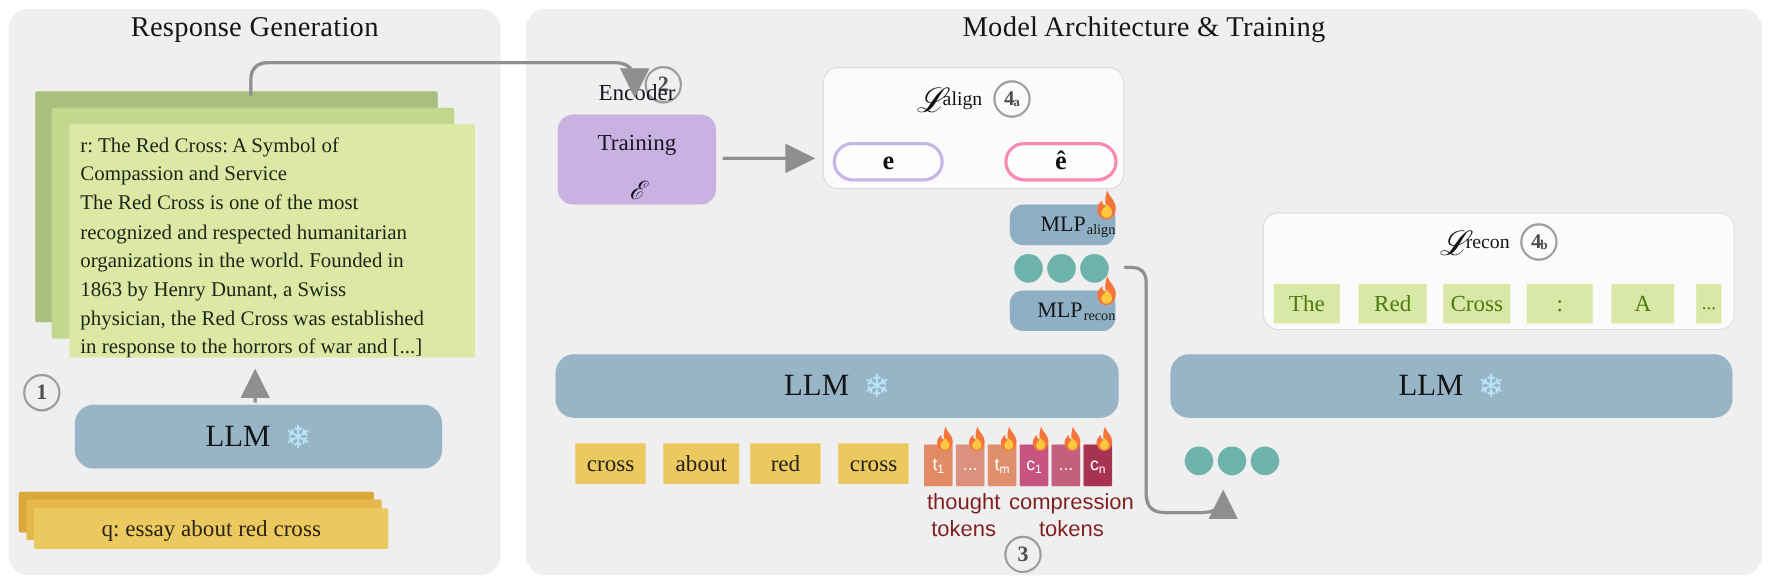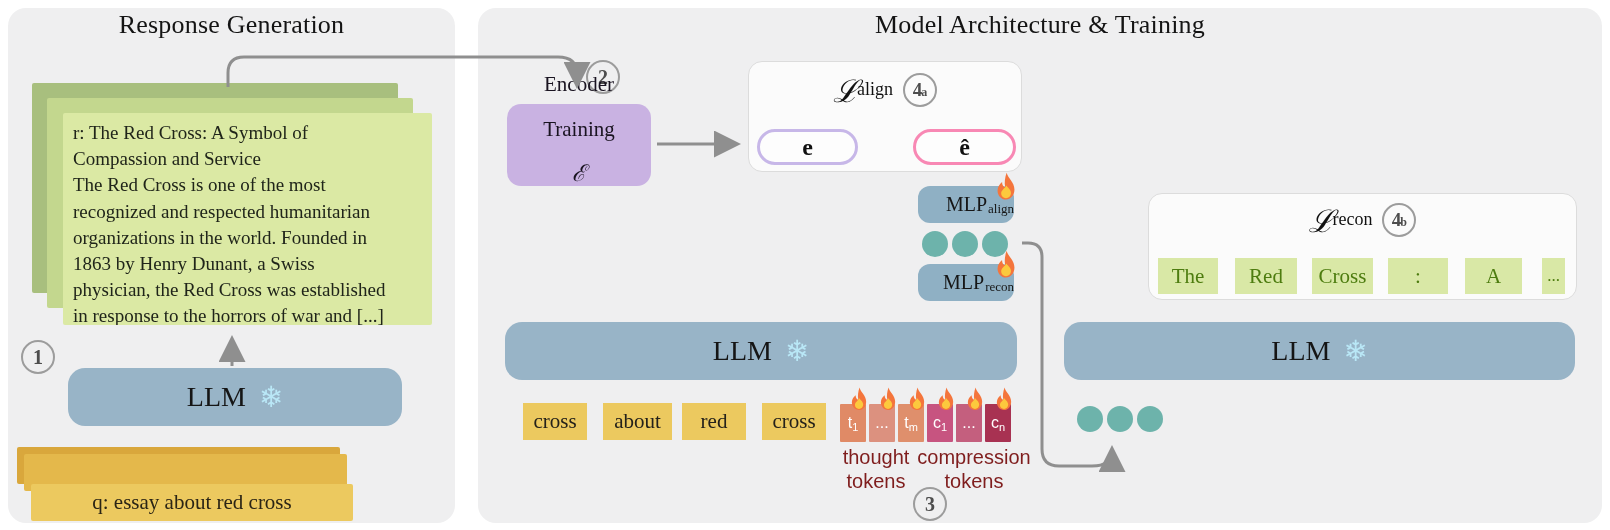"q: essay about red cross" div.card { top: 484px -> 462px }
